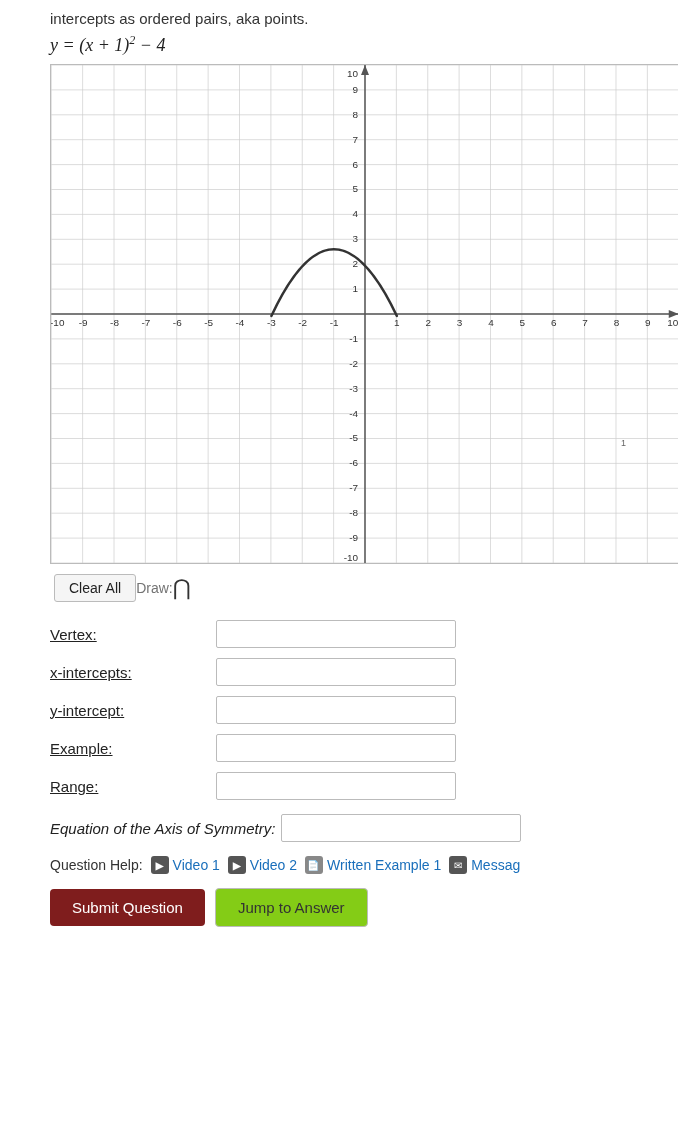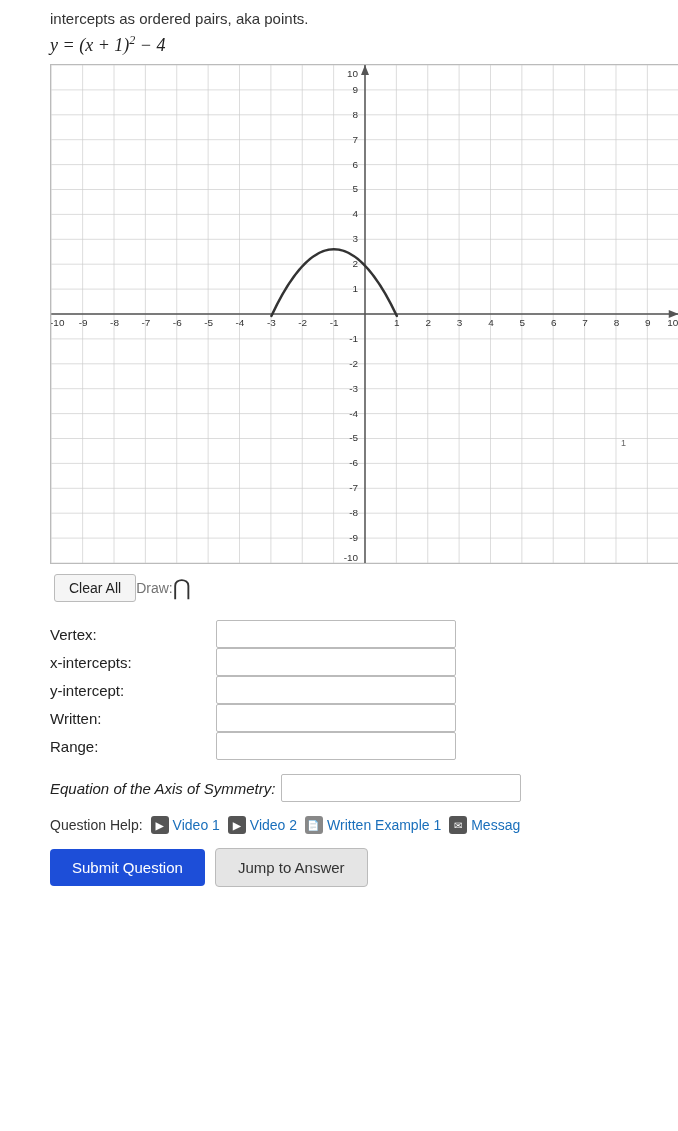"Vertex:" .form-section { gap: none -> 10px; text-decoration: none -> underline }
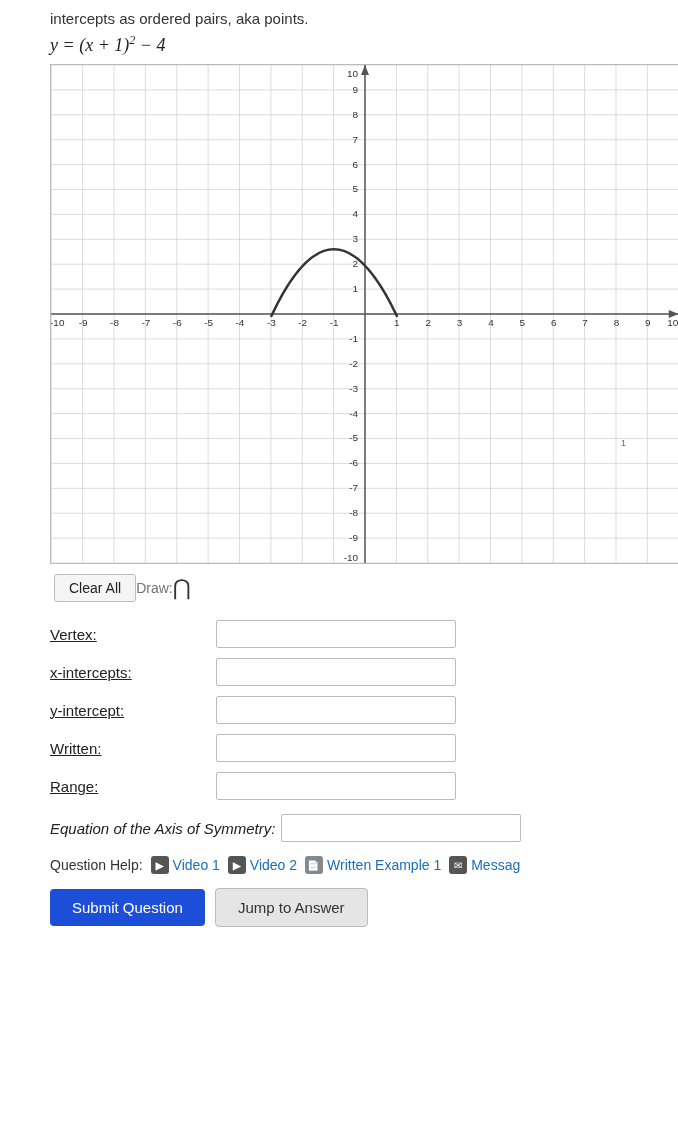"Written:" span.form-label { text: Written -> Example }
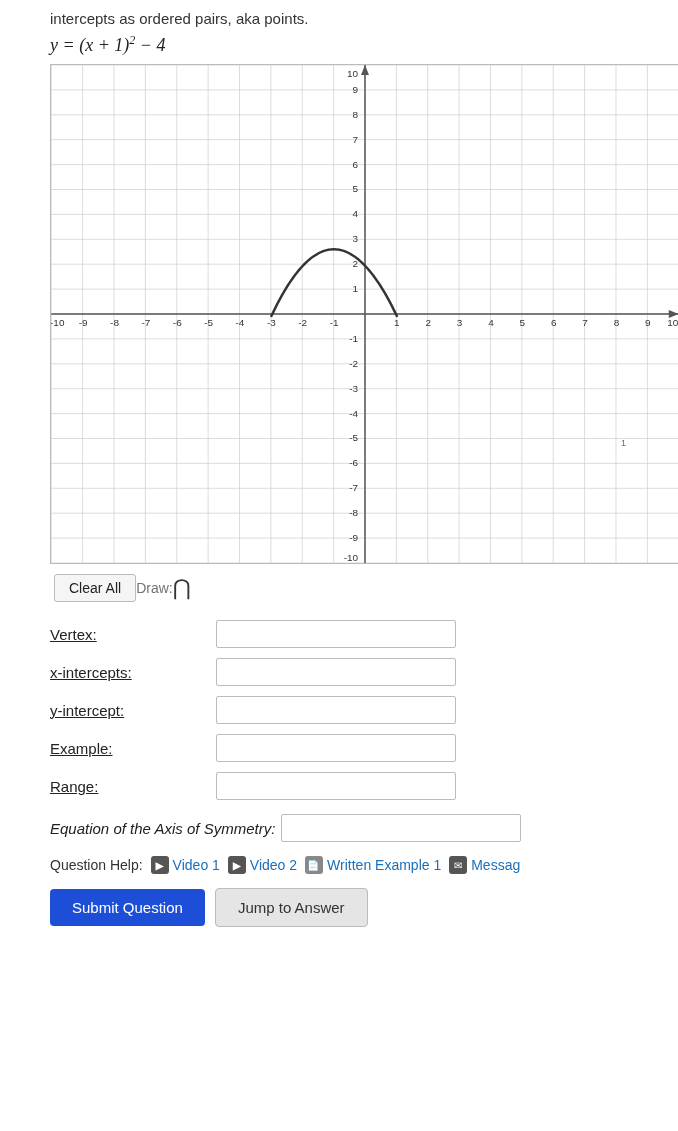"Submit Question" .btn-submit { background: #1d4ed8 -> #7f1d1d }
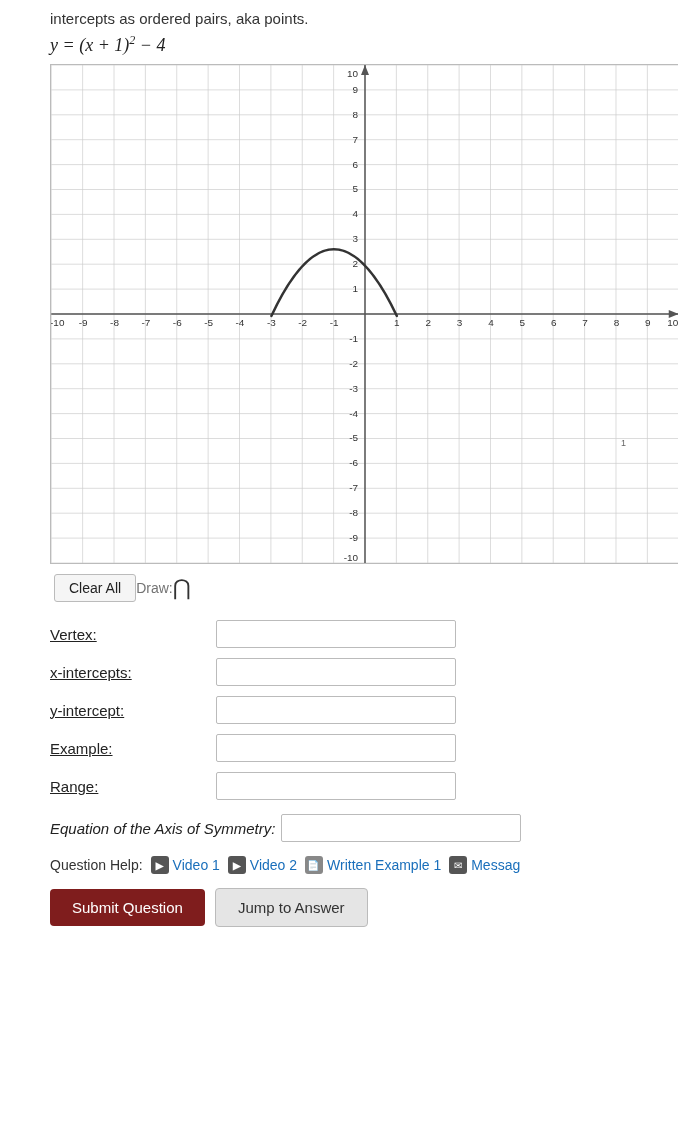"Jump to Answer" .btn-jump { background: #e5e5e5 -> #84cc16 }
